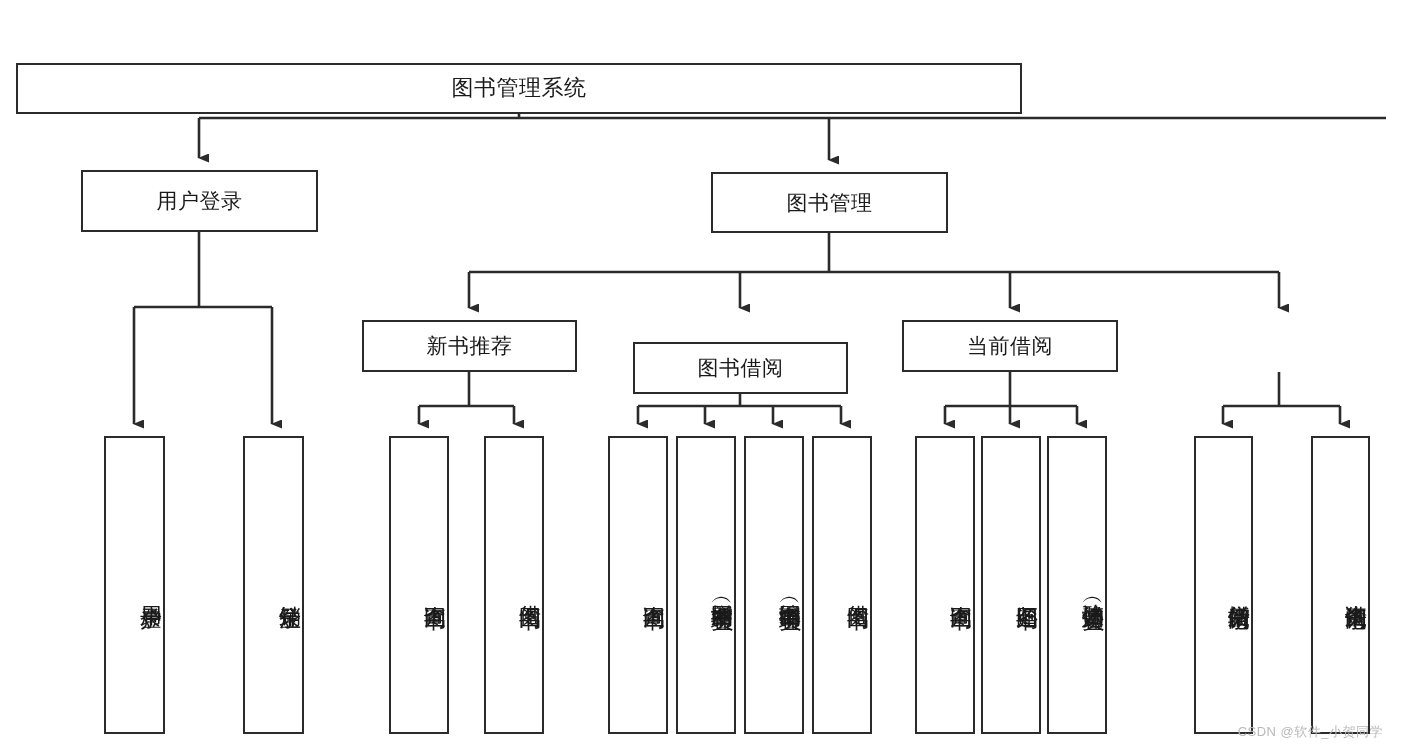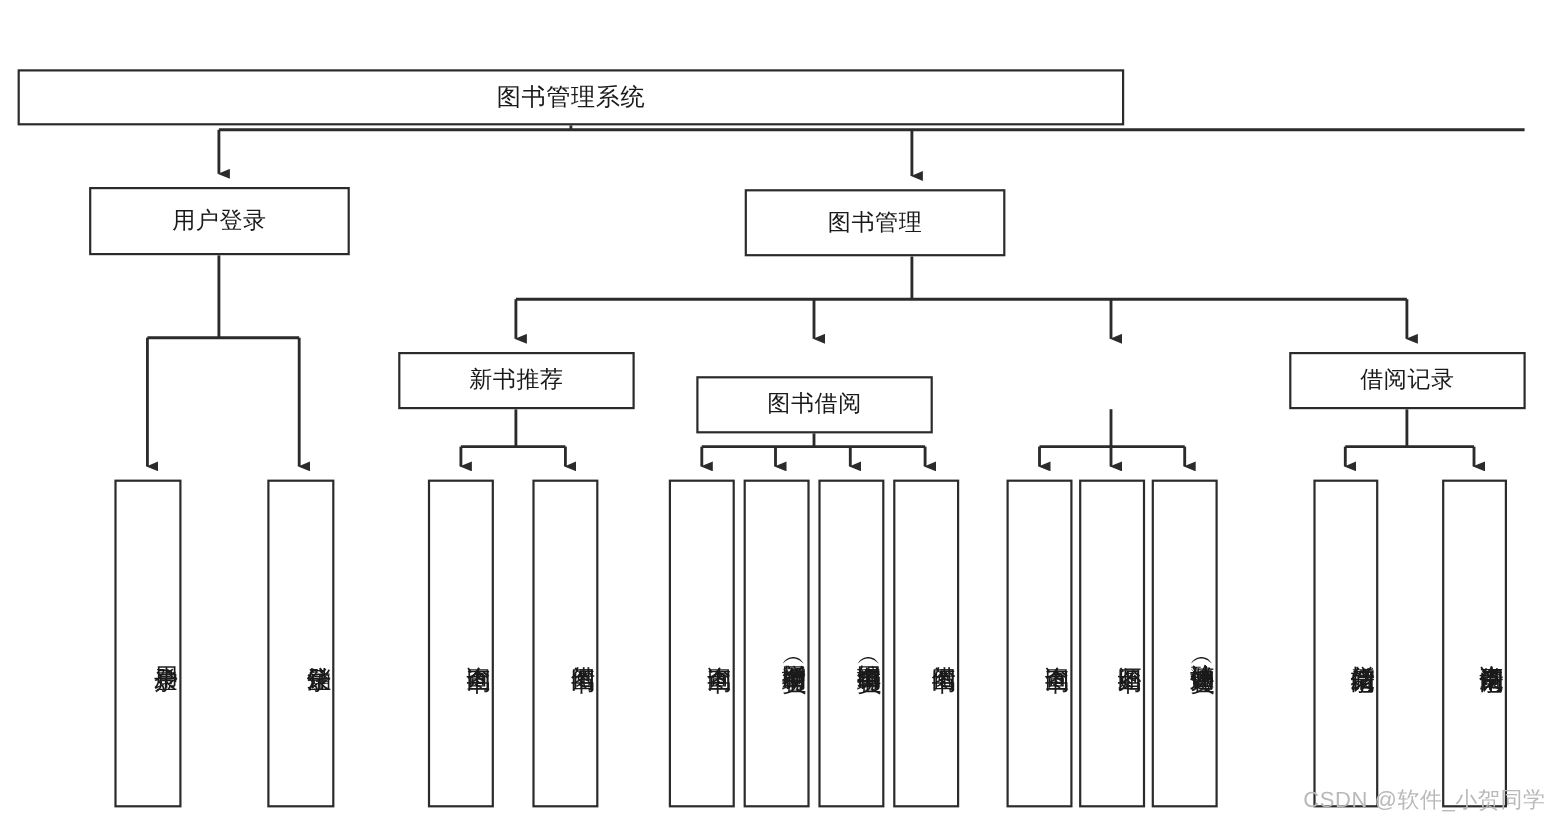"图书管理" div.node { left: 677px -> 711px }
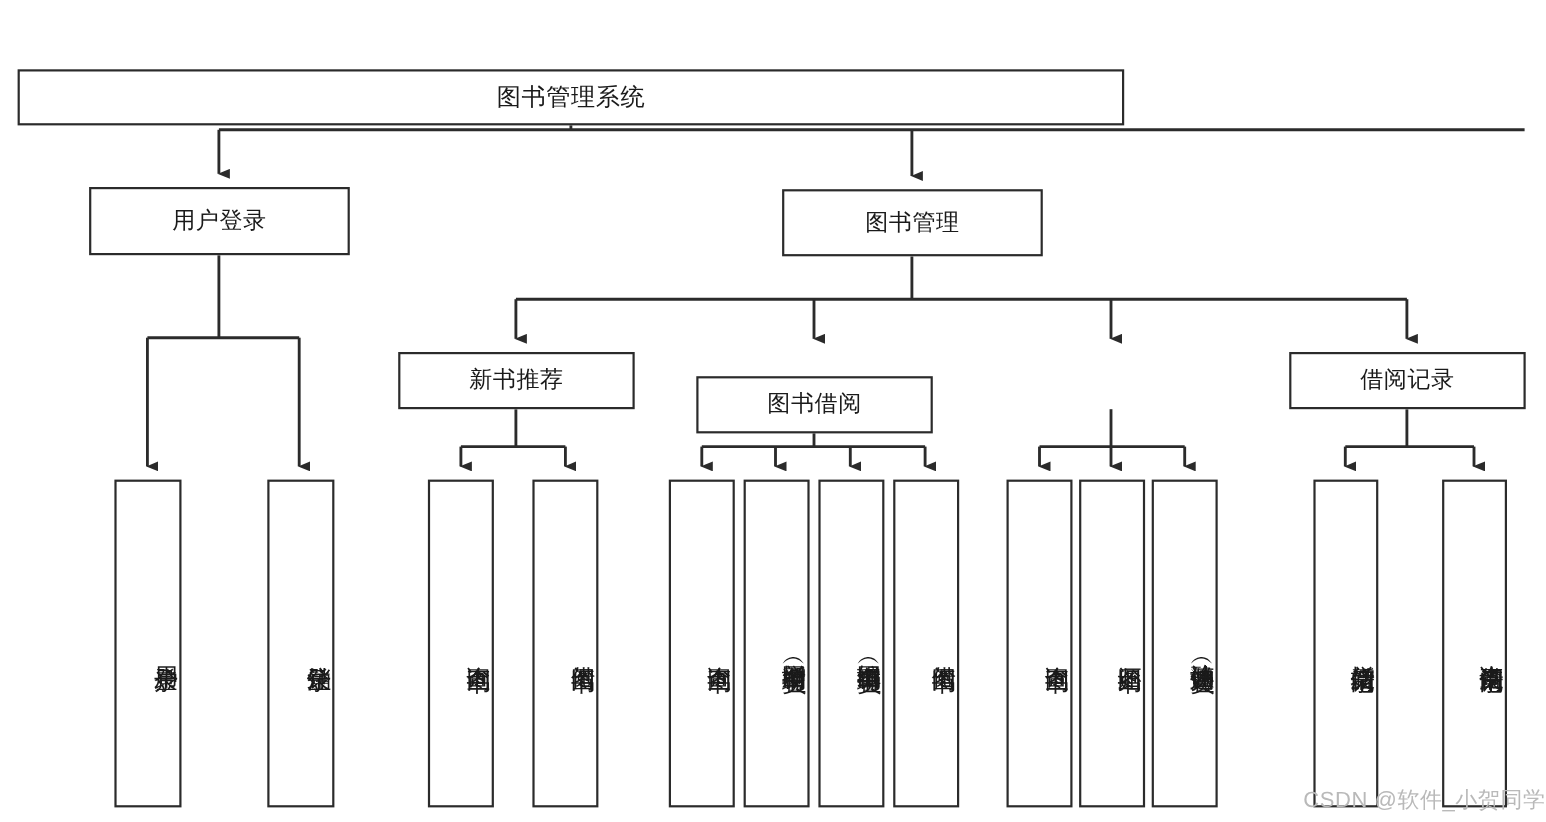"当前借阅" div.node { html: none -> <div> <span>当前借阅</span> </div> }
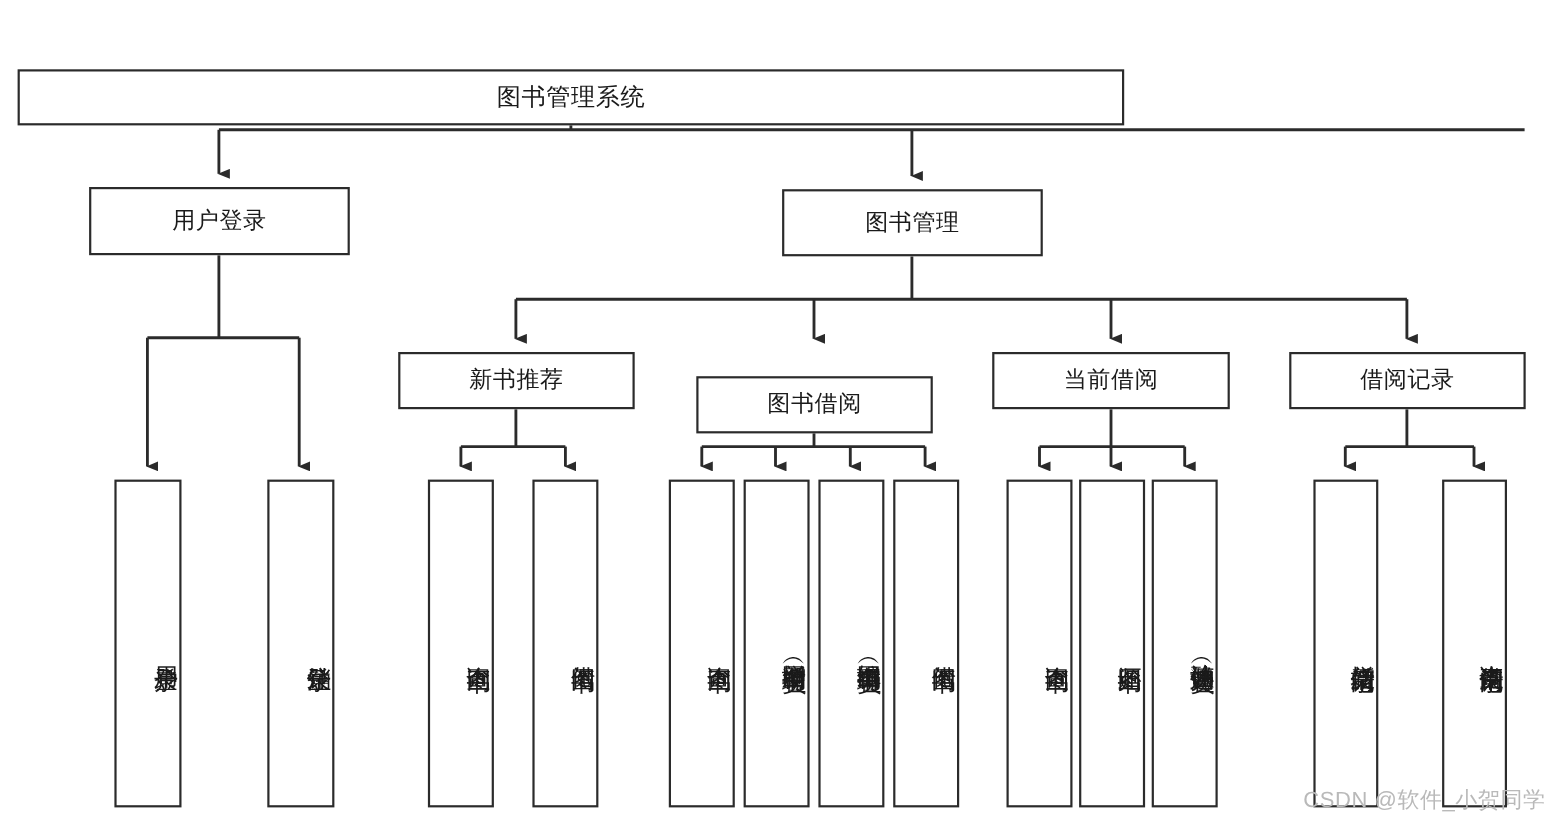"借阅记录" div.node { html: <div> <span>借阅记录</span> </div> -> none }
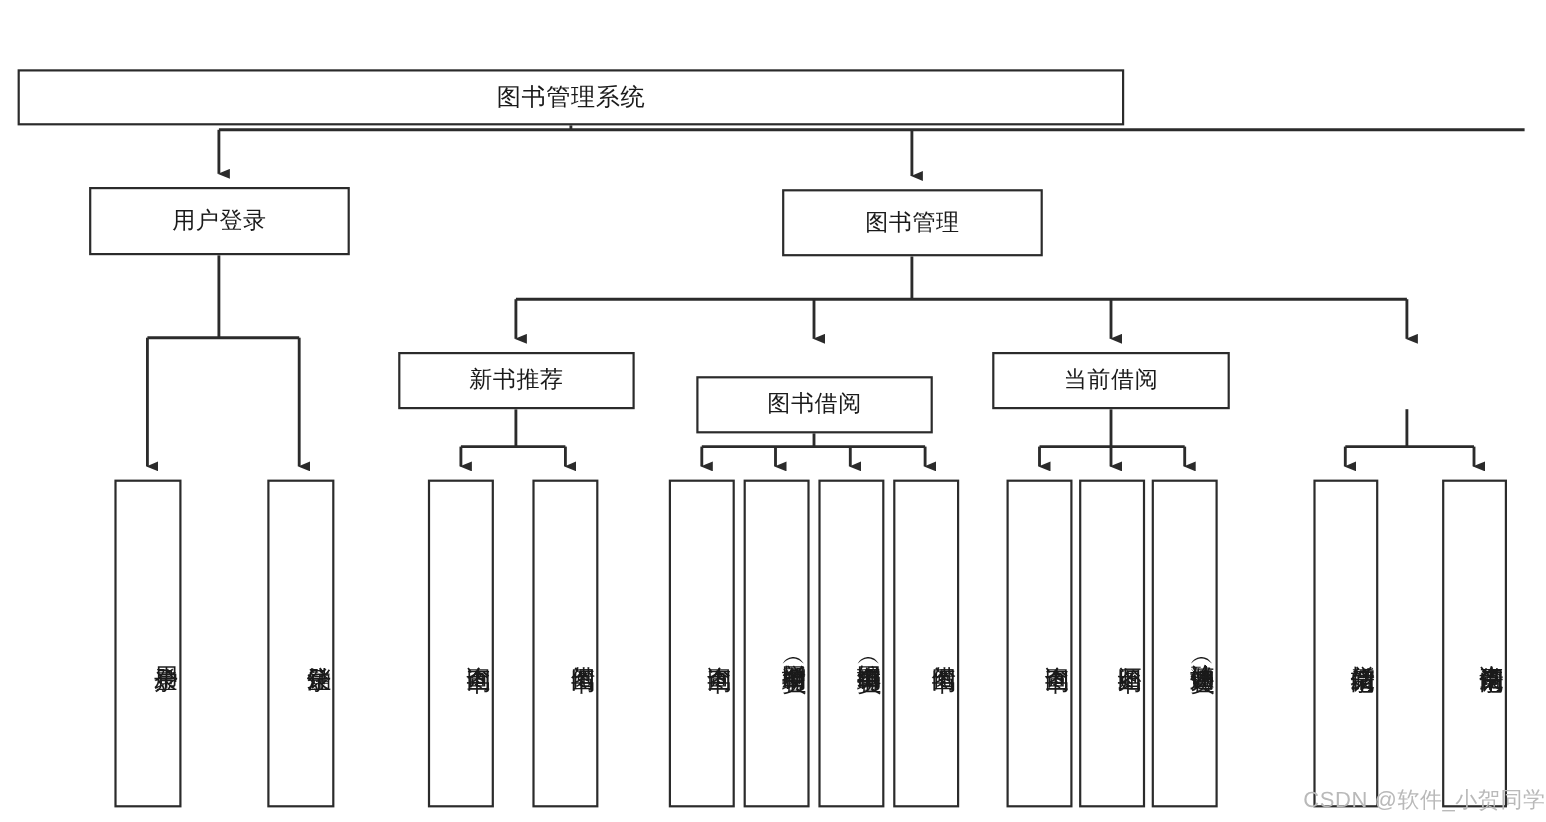"CSDN @软件_小贺同学" .watermark { font-size: 20px -> 13px; right: 0 -> 22px }
